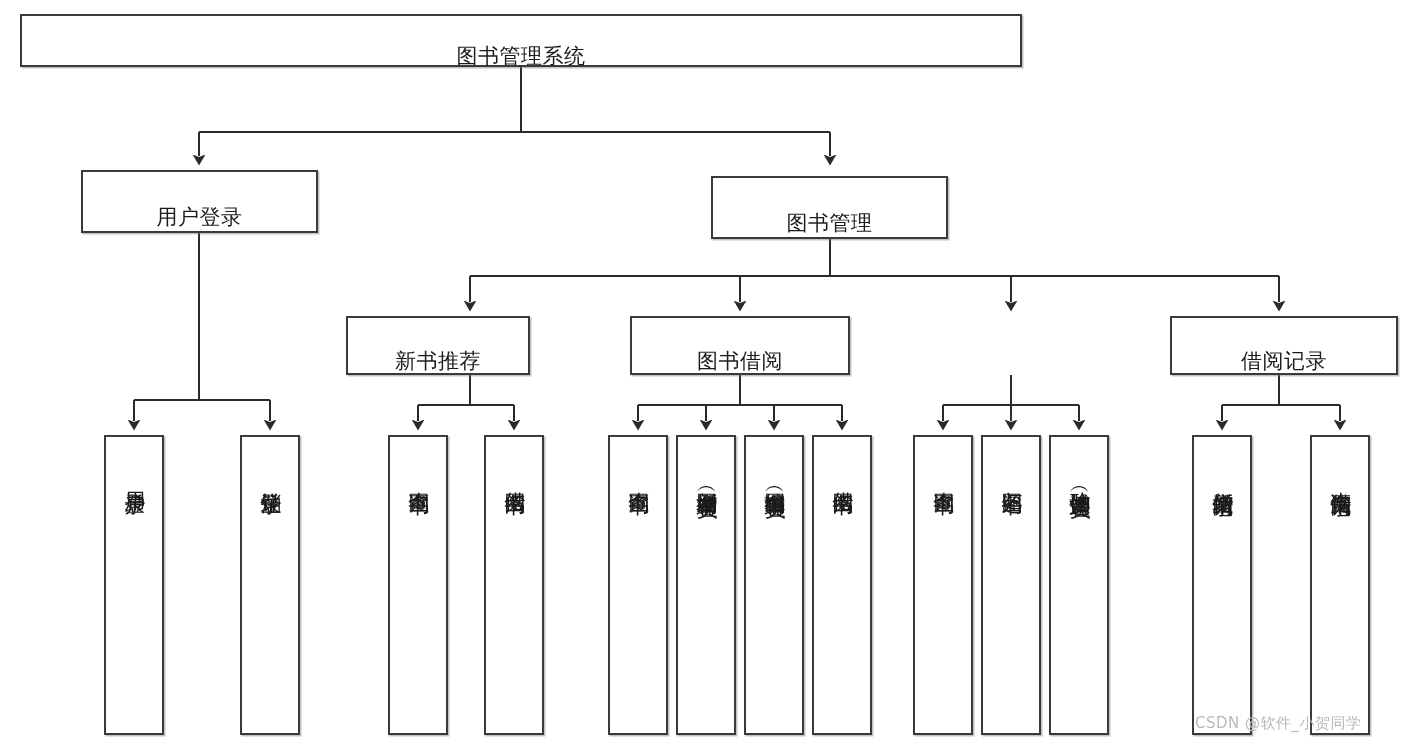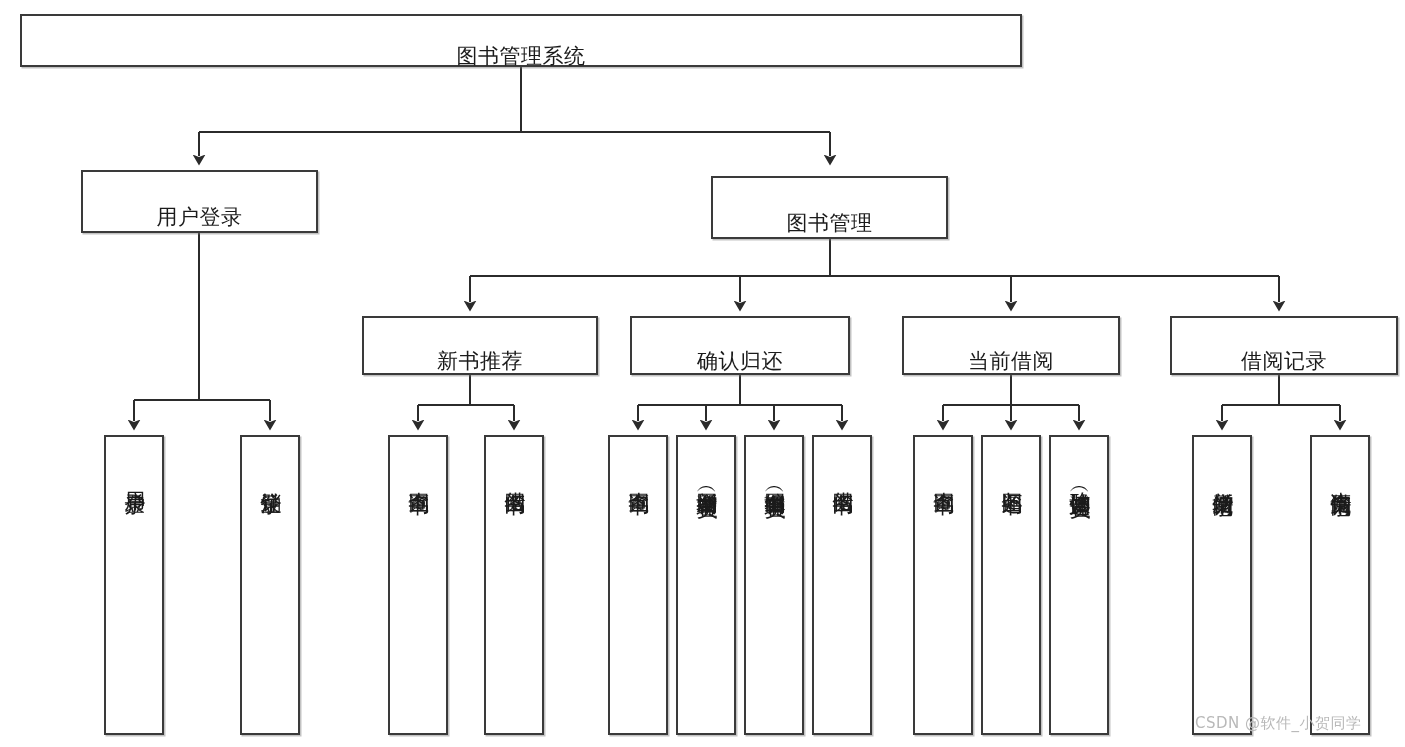"新书推荐" div.node { left: 362px -> 346px; width: 236px -> 184px }
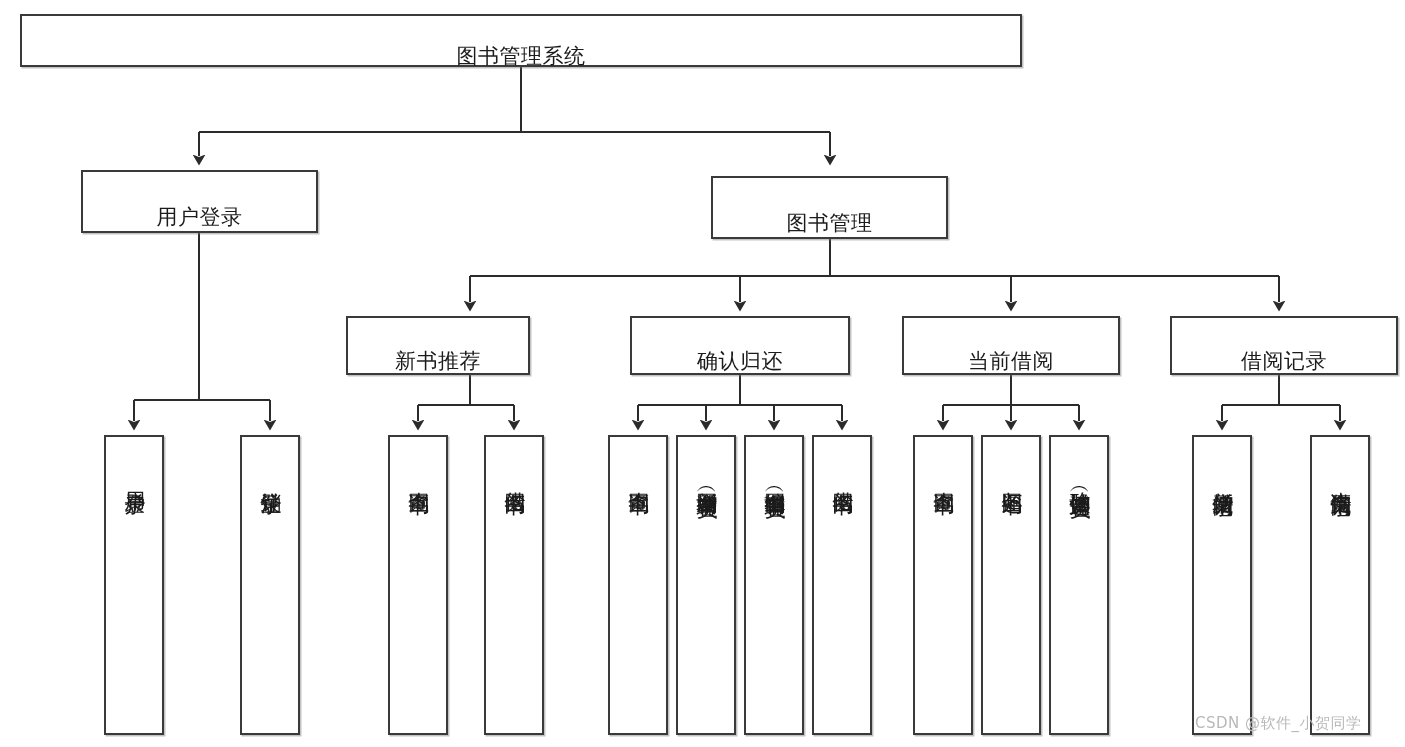"确认归还" span.lbl { text: 确认归还 -> 图书借阅 }
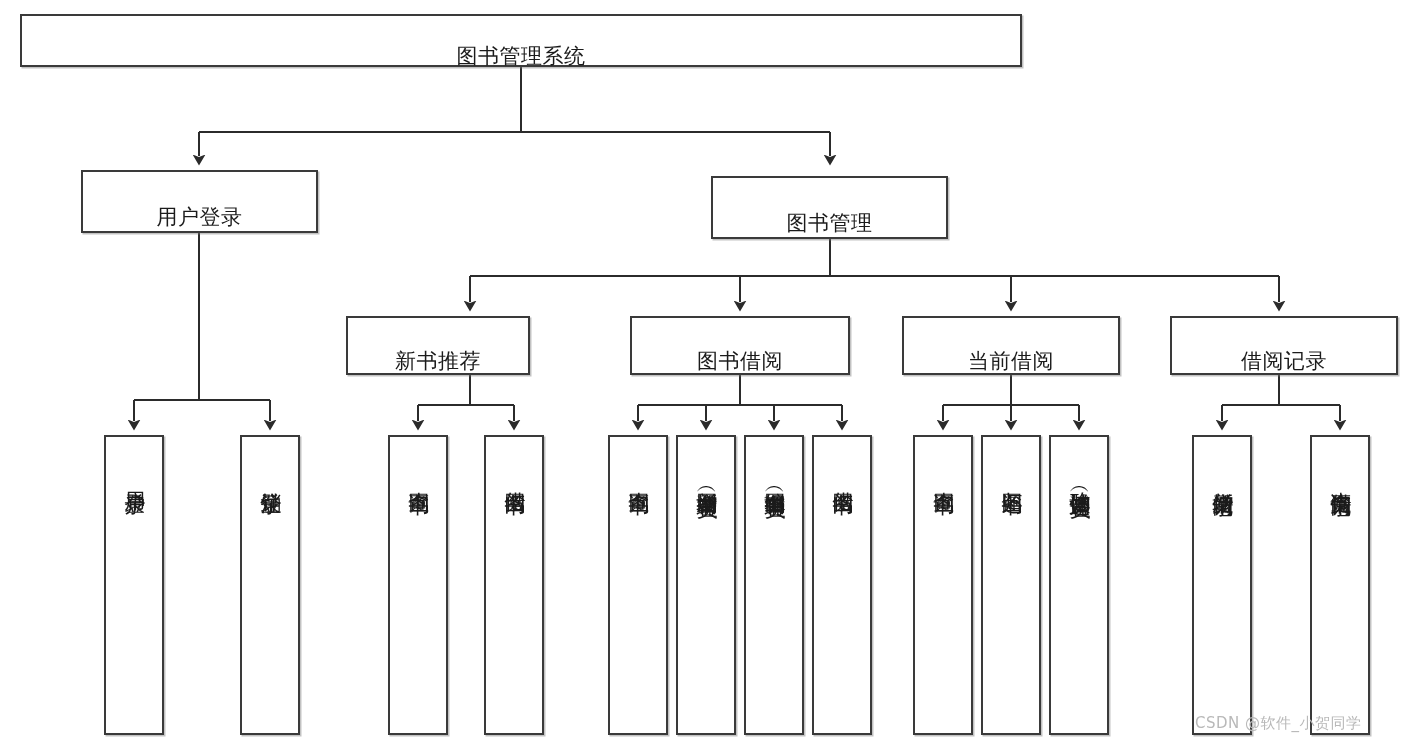"当前借阅" div.node { html: <div> <span>当前借阅</span> </div> -> none }
